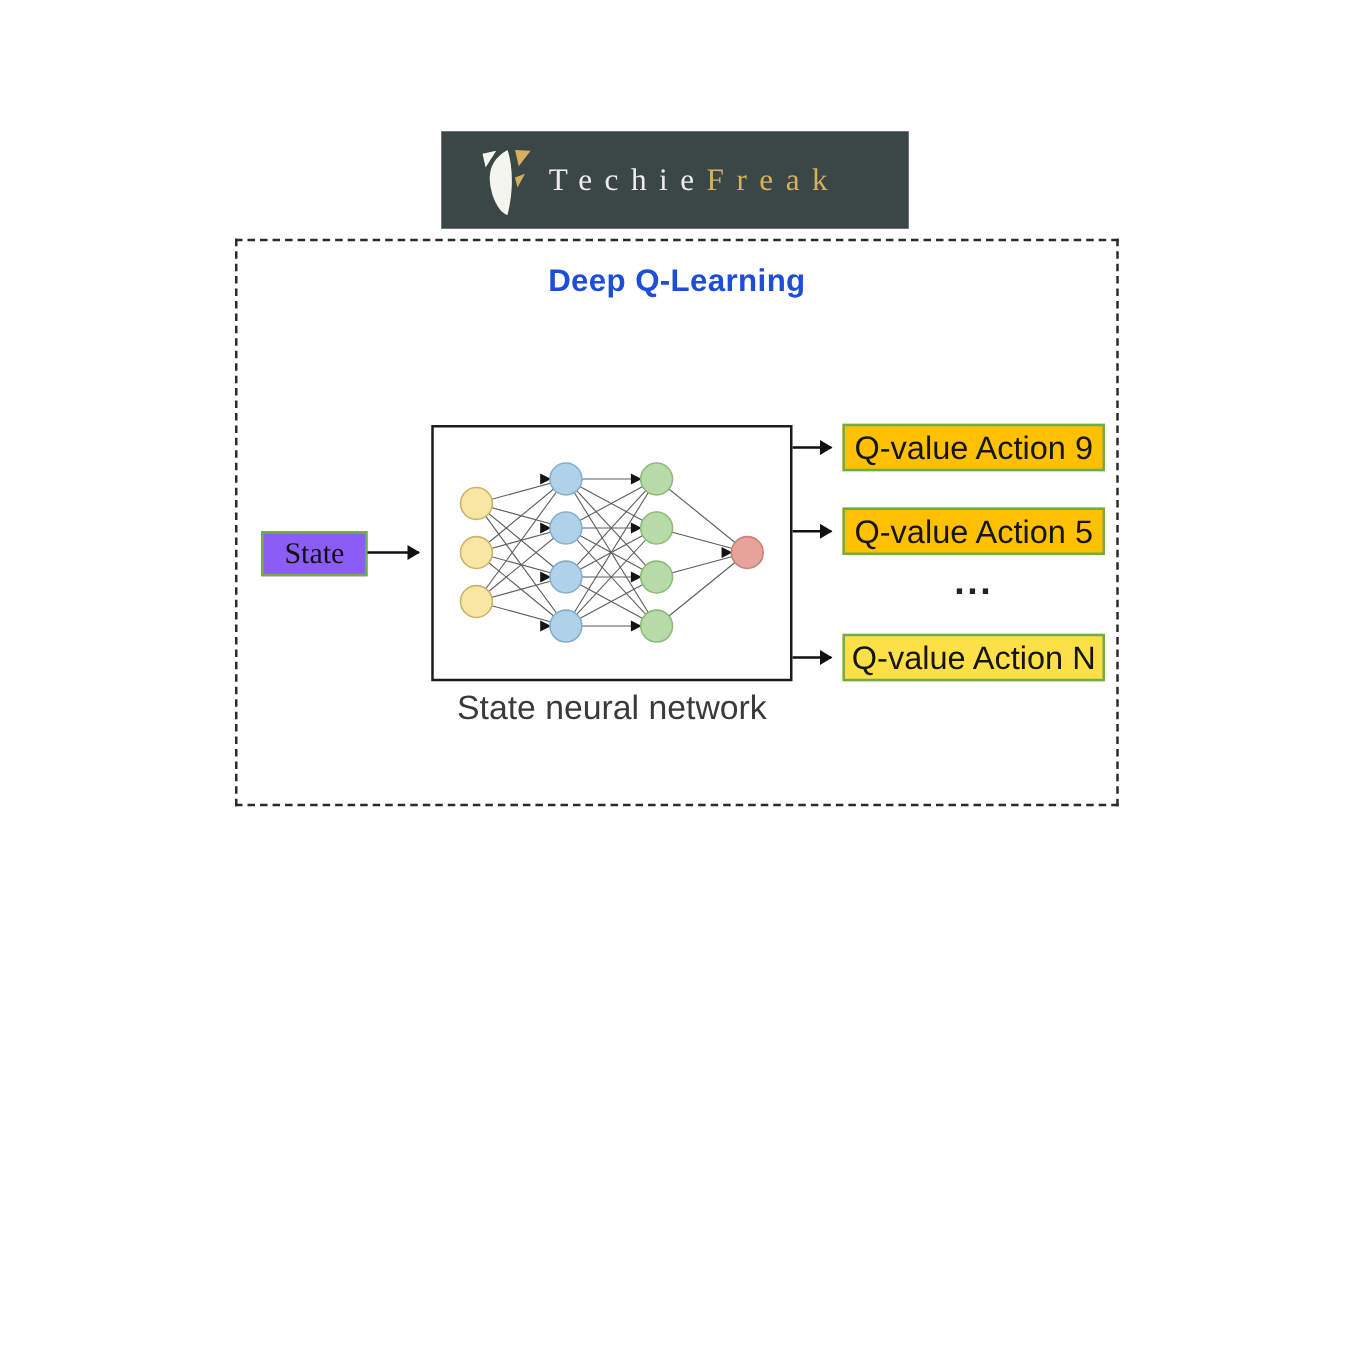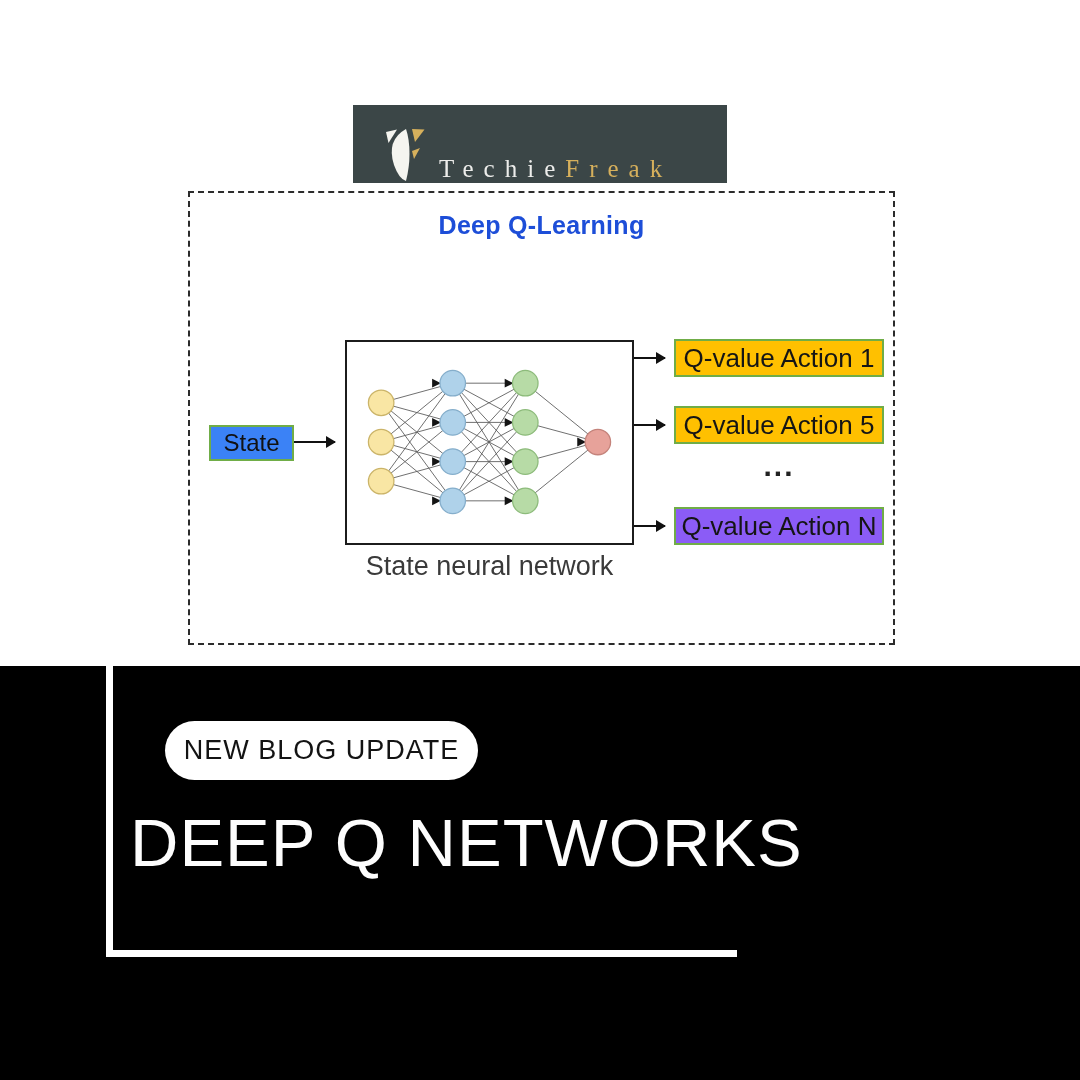"TechieFreak" .logo-banner { align-items: flex-end -> center }
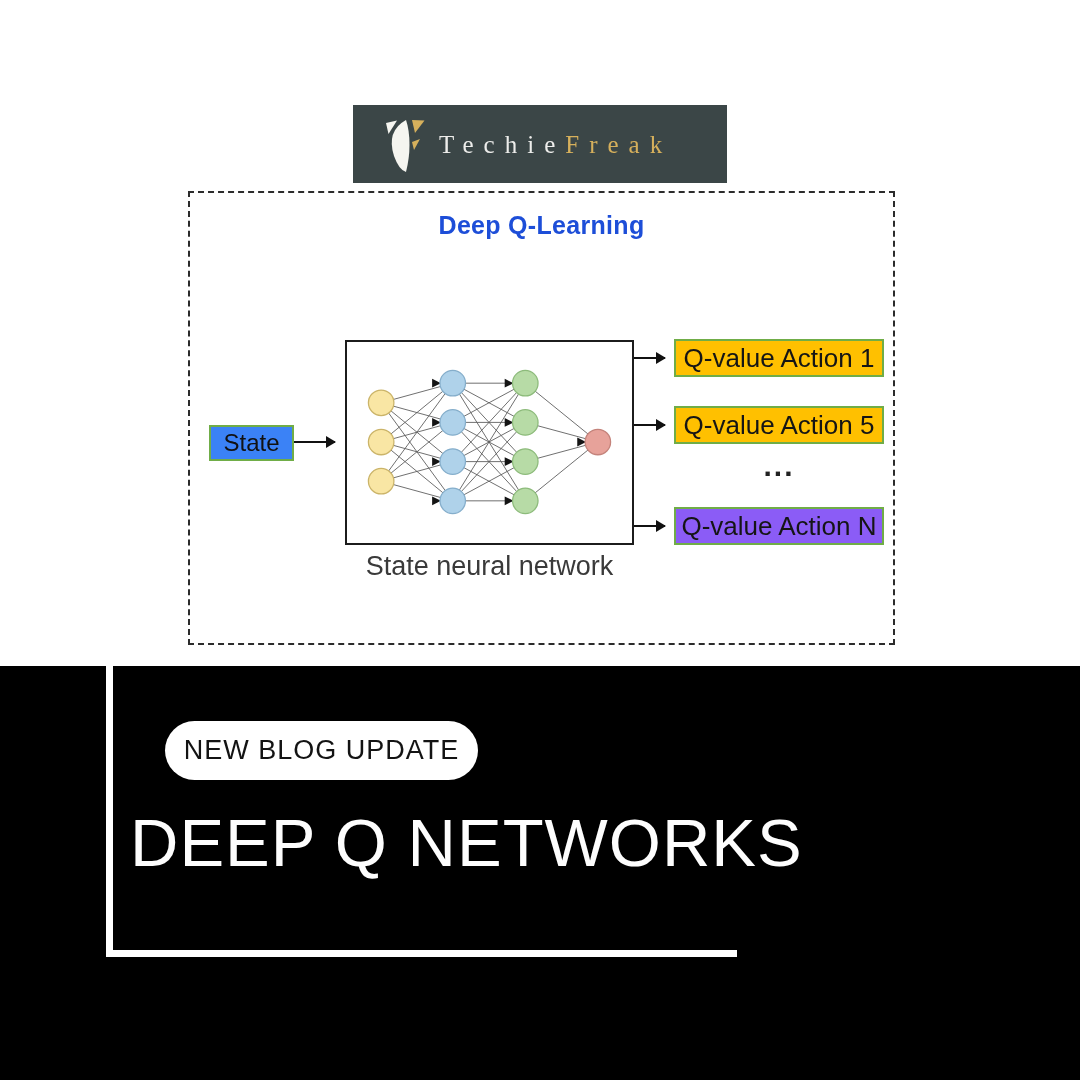"Q-value Action 1" div.q-box { text: 1 -> 9 }
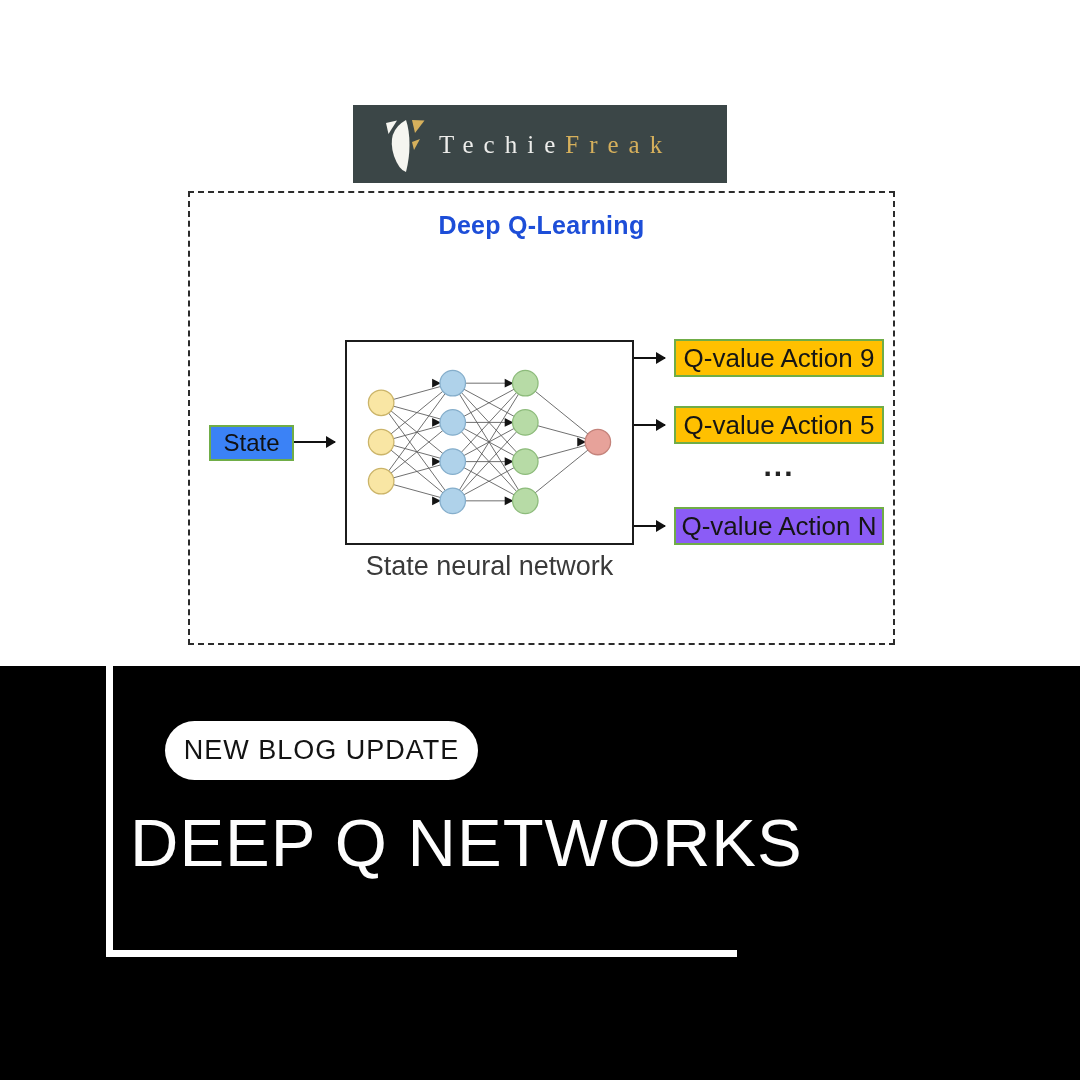"State" div.state-box { background: #3b82f6 -> #8b5cf6; font-family: none -> Liberation Serif, serif }
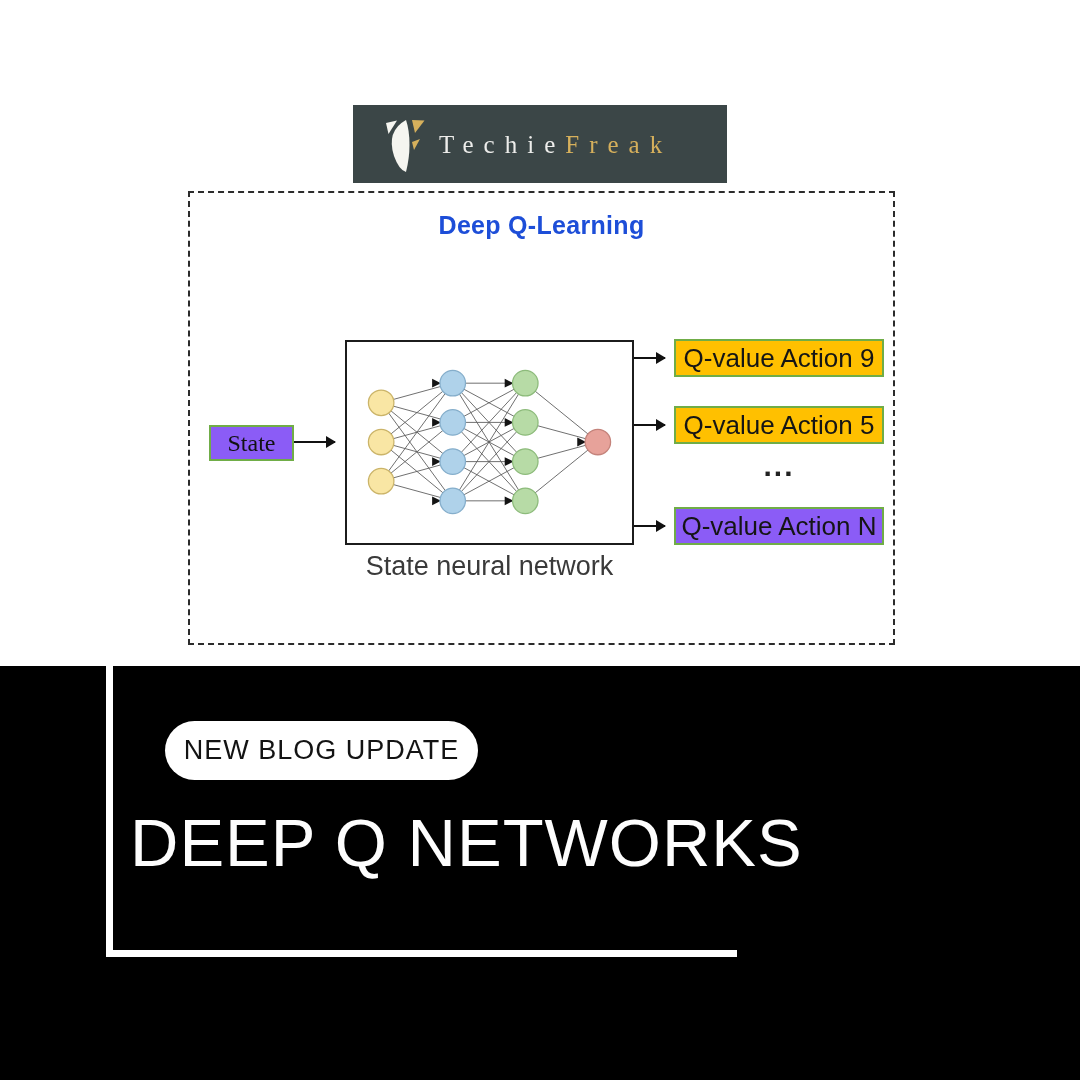"Q-value Action N" div.q-box { background: #8b5cf6 -> #fde047 }
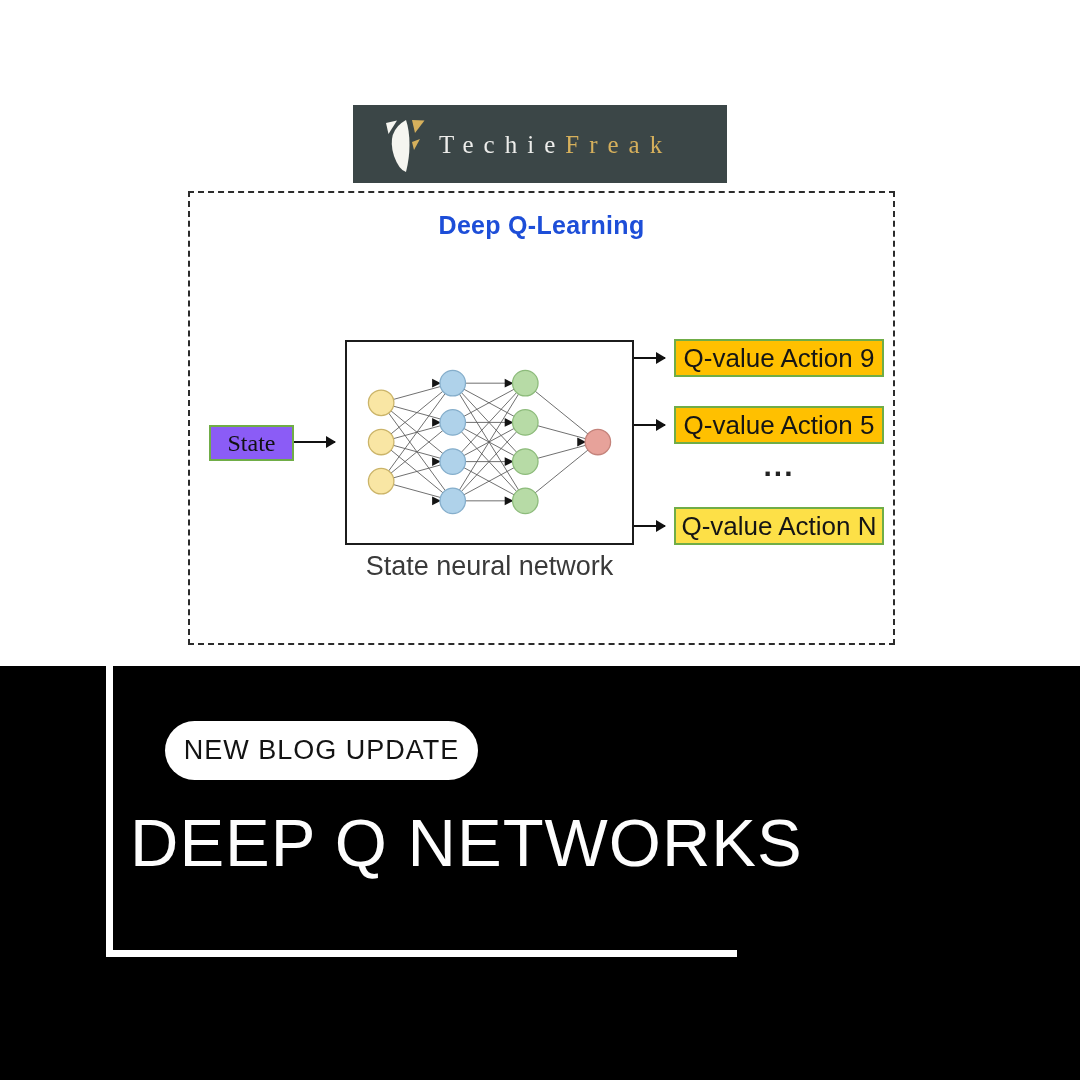"NEW BLOG UPDATE" div.footer { html: <div> <div></div> <div></div> <div>NEW BLOG UPDATE</div> <div>DEEP Q NETWORKS</div> </div> -> none }
